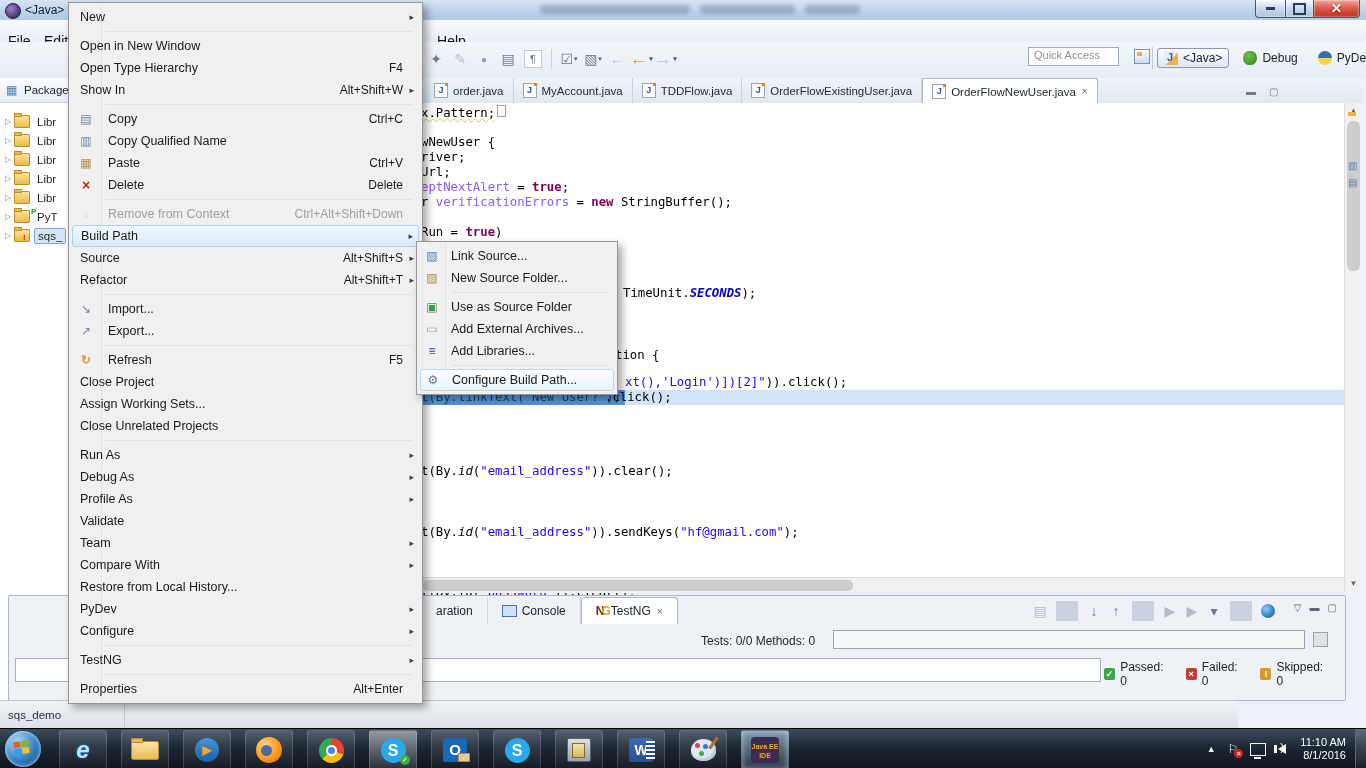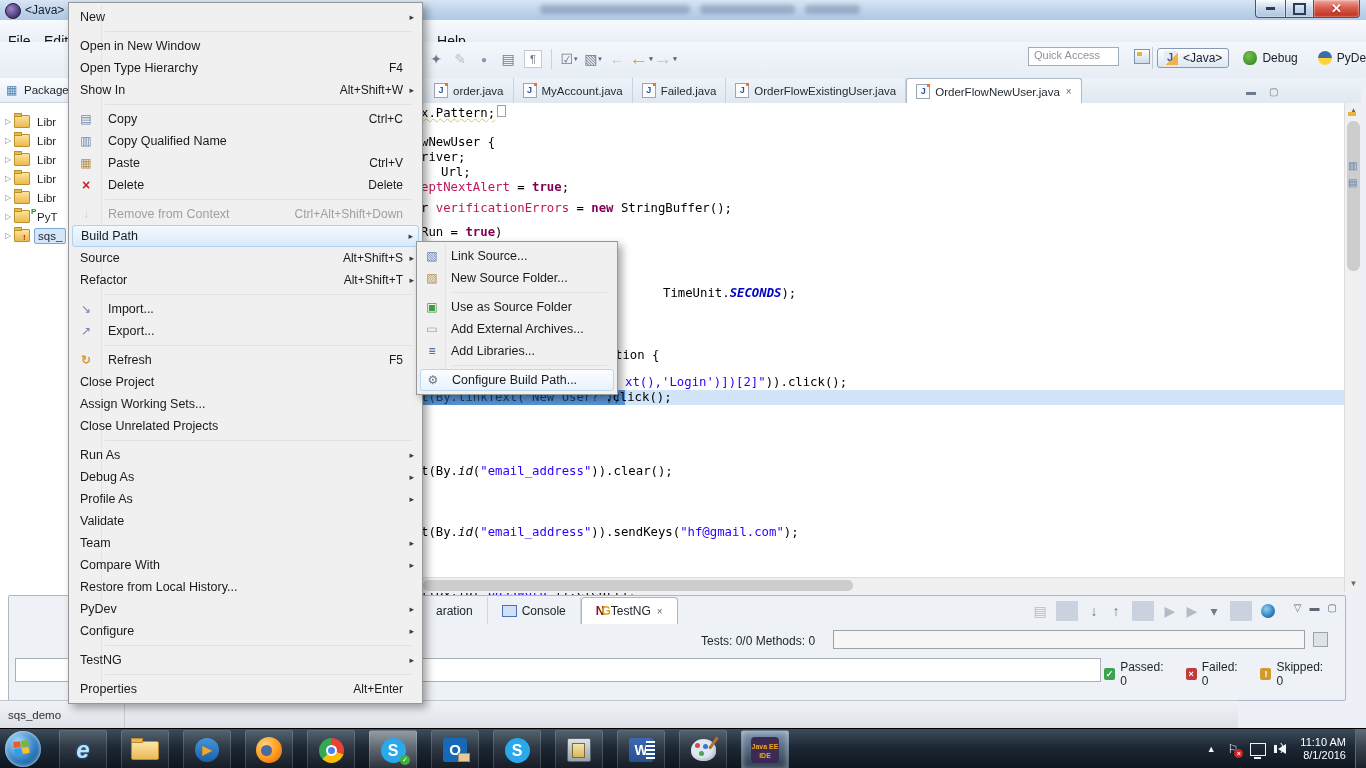"Failed.java" span { text: Failed.java -> TDDFlow.java }
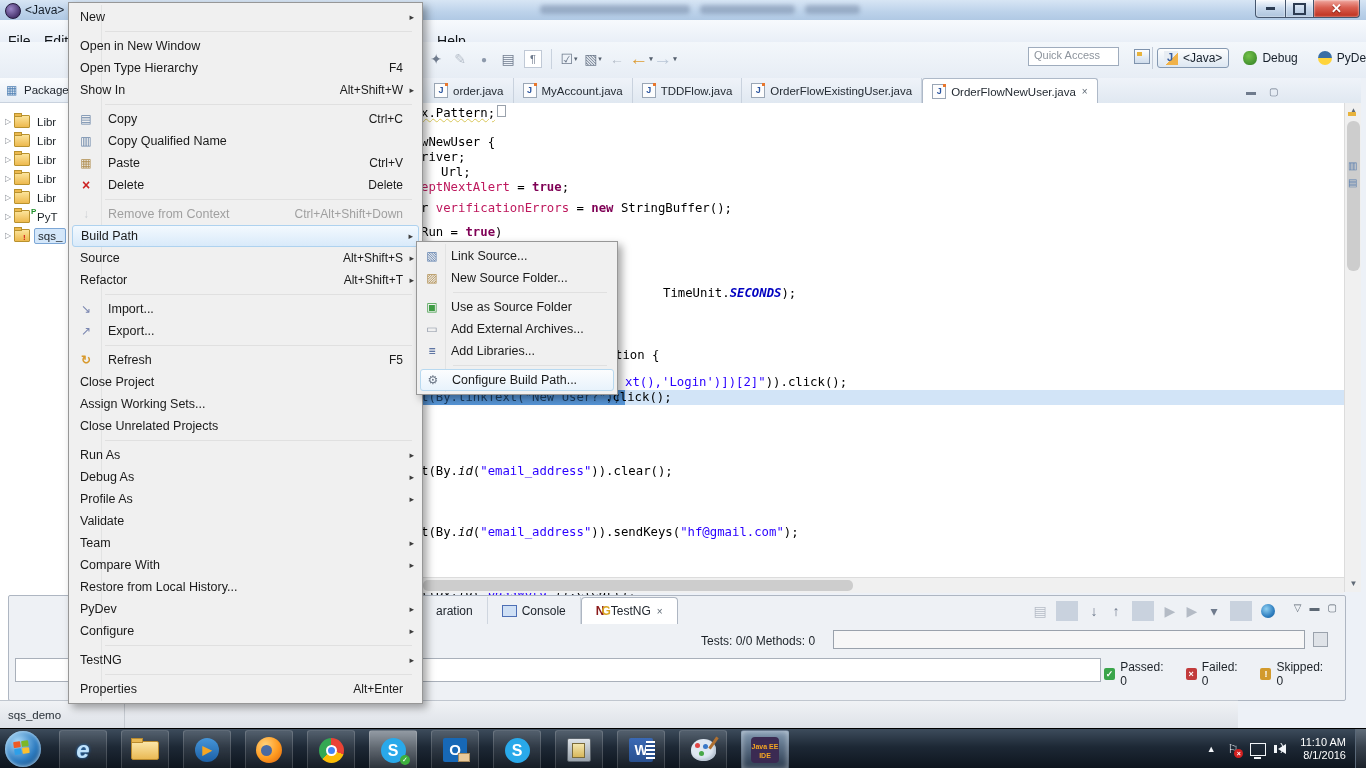"Url;" div.code-frag { left: 441px -> 421px }
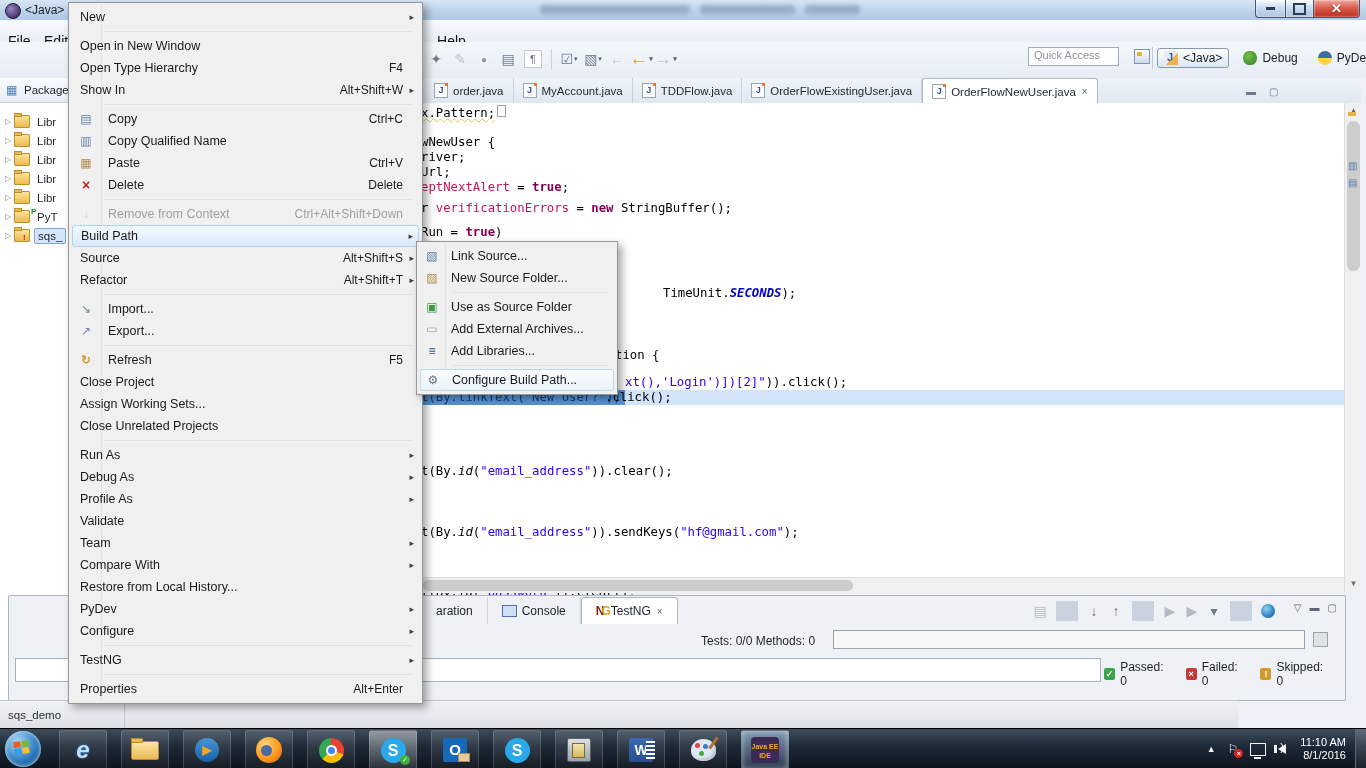"eptNextAlert" .tk-f { color: #be185d -> #8b5cf6 }
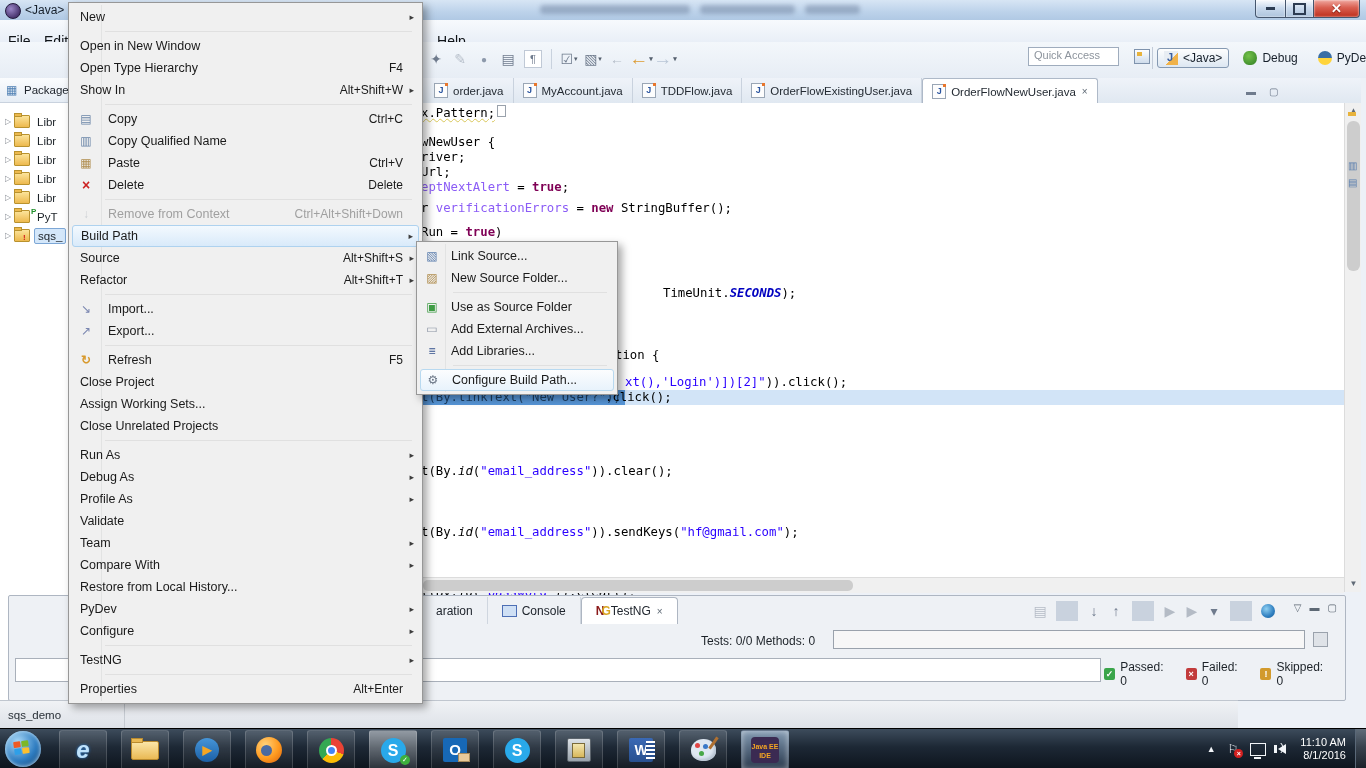"r verificationErrors = new" div.code-frag { top: 201px -> 195px }
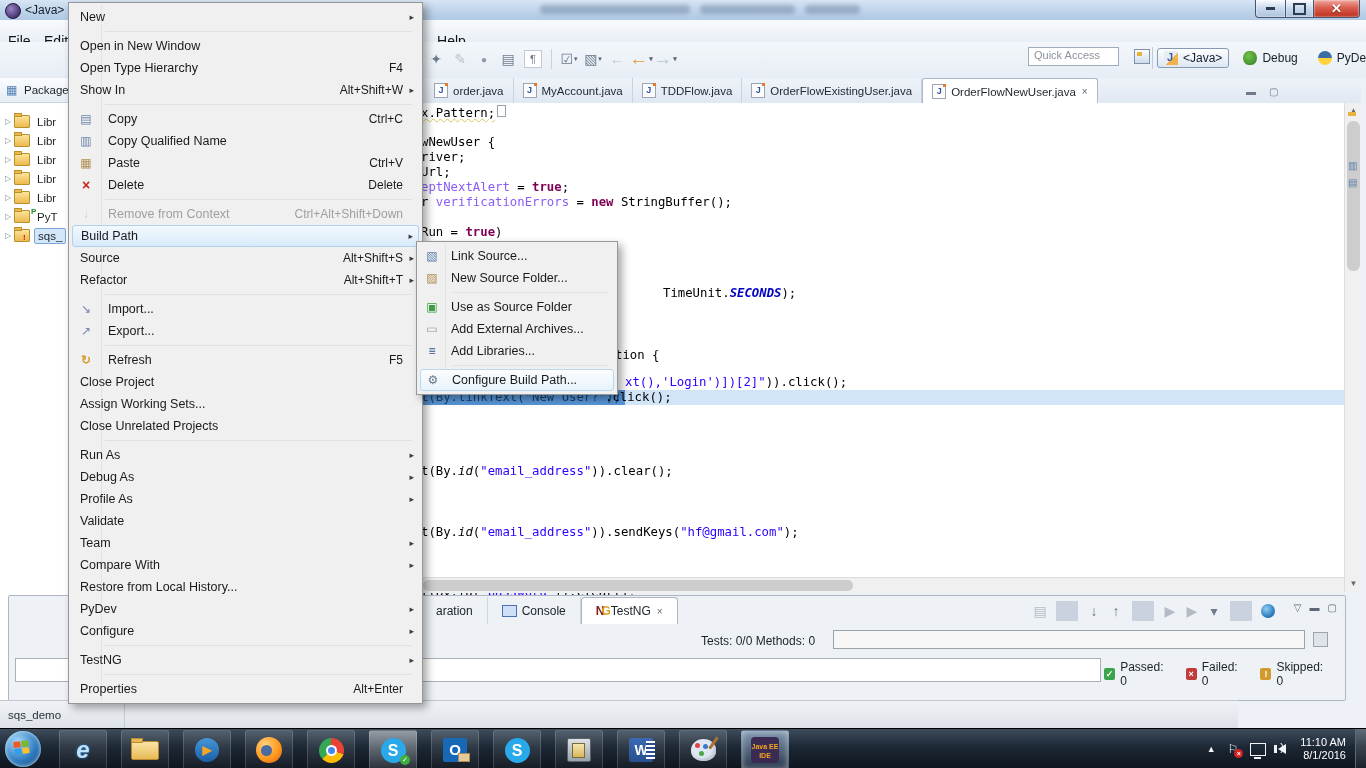"TimeUnit.SECONDS);" div.code-frag { margin-left: 40px -> none }
